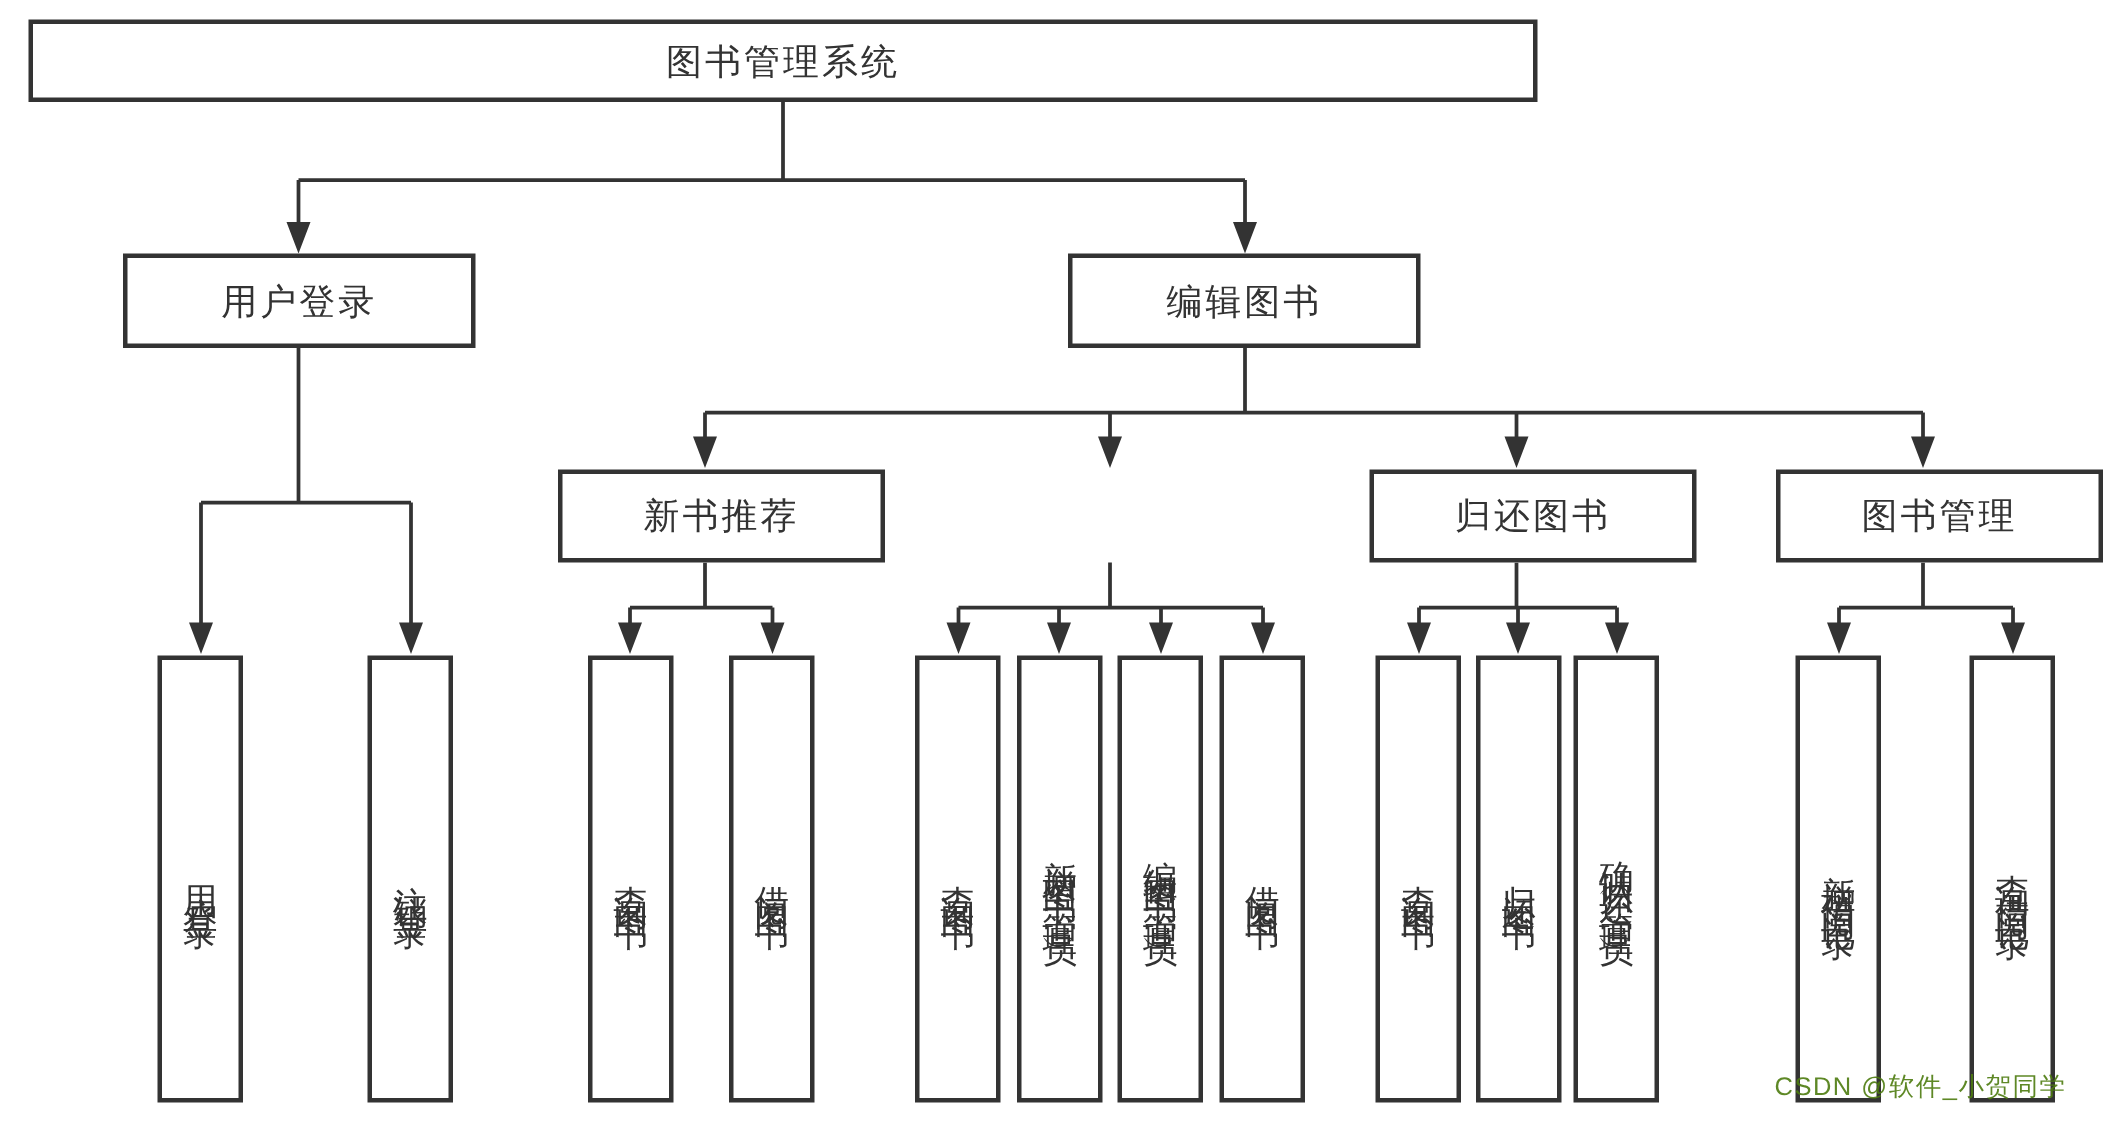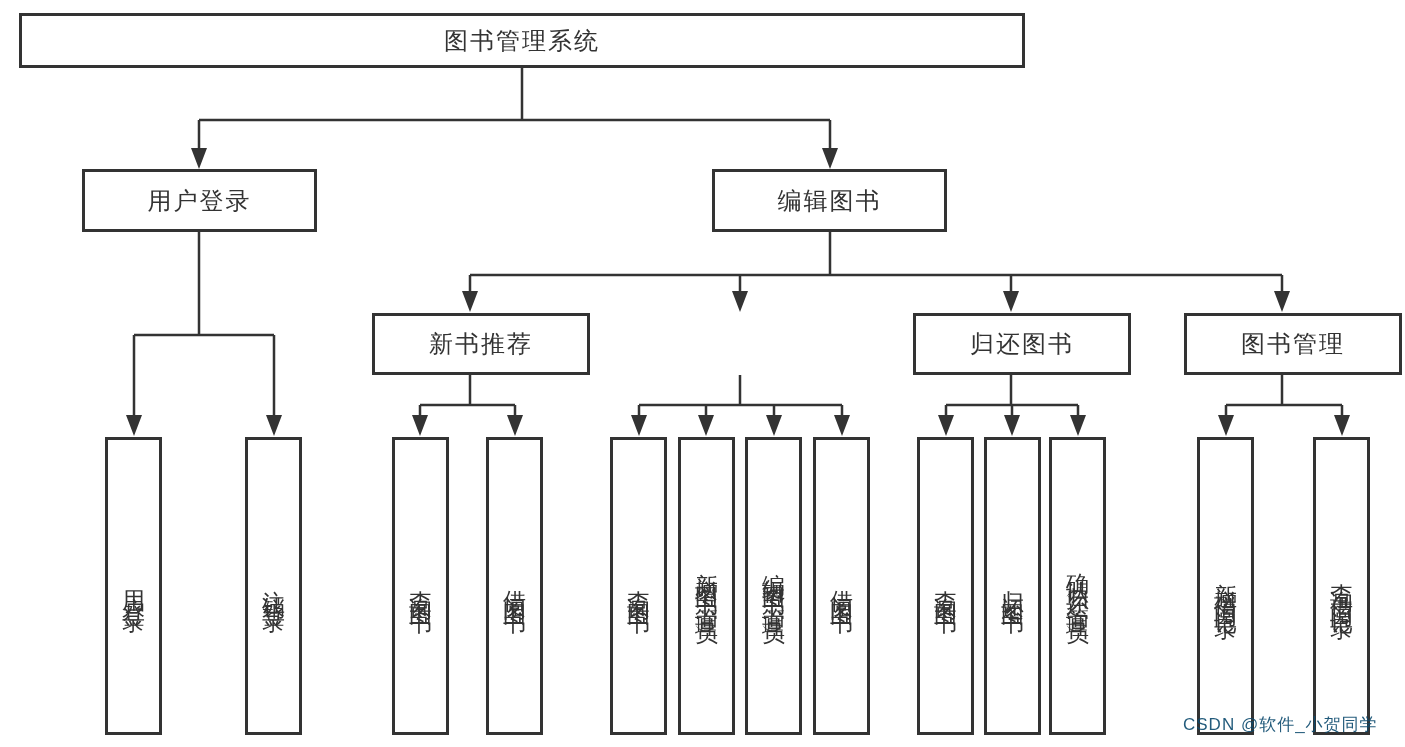"CSDN @软件_小贺同学" div.watermark { color: #0c4a6e -> #4d7c0f }
